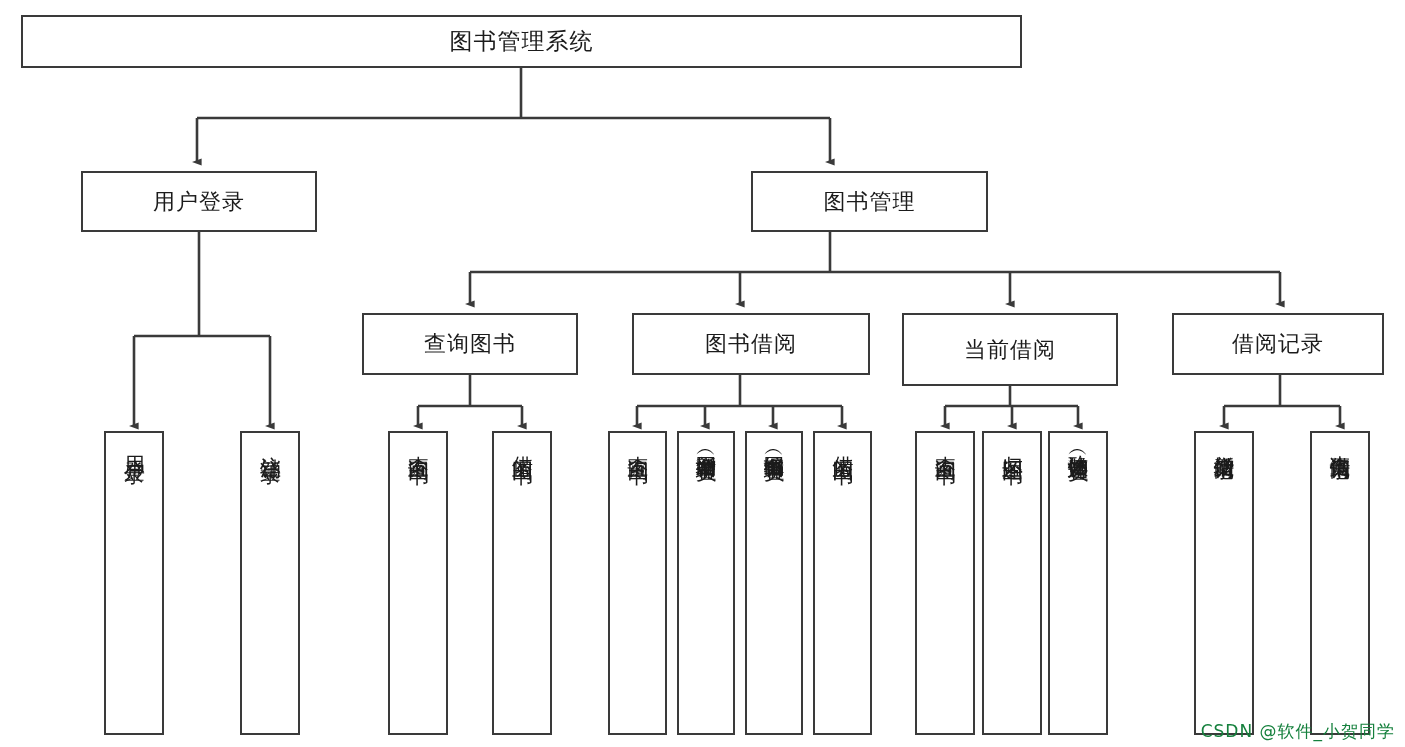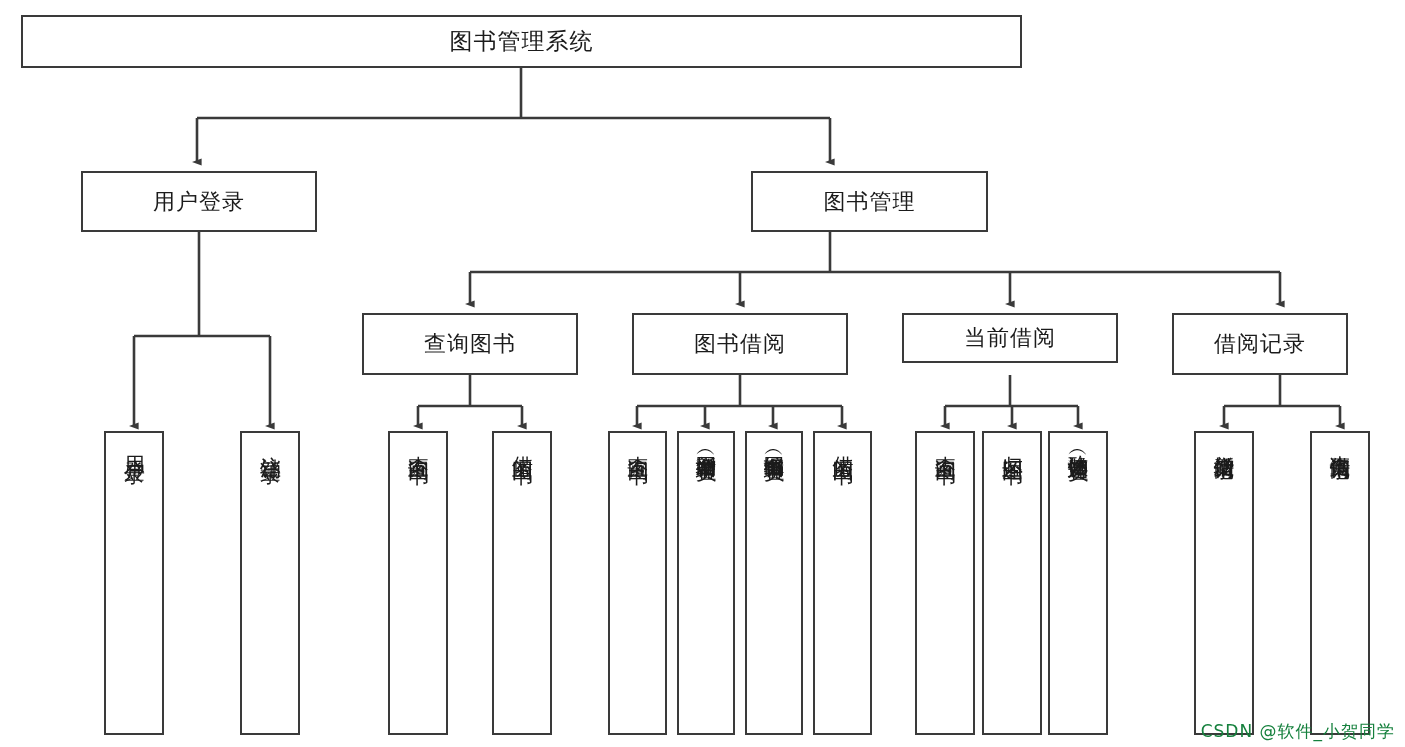"图书借阅" div.node { width: 216px -> 238px }
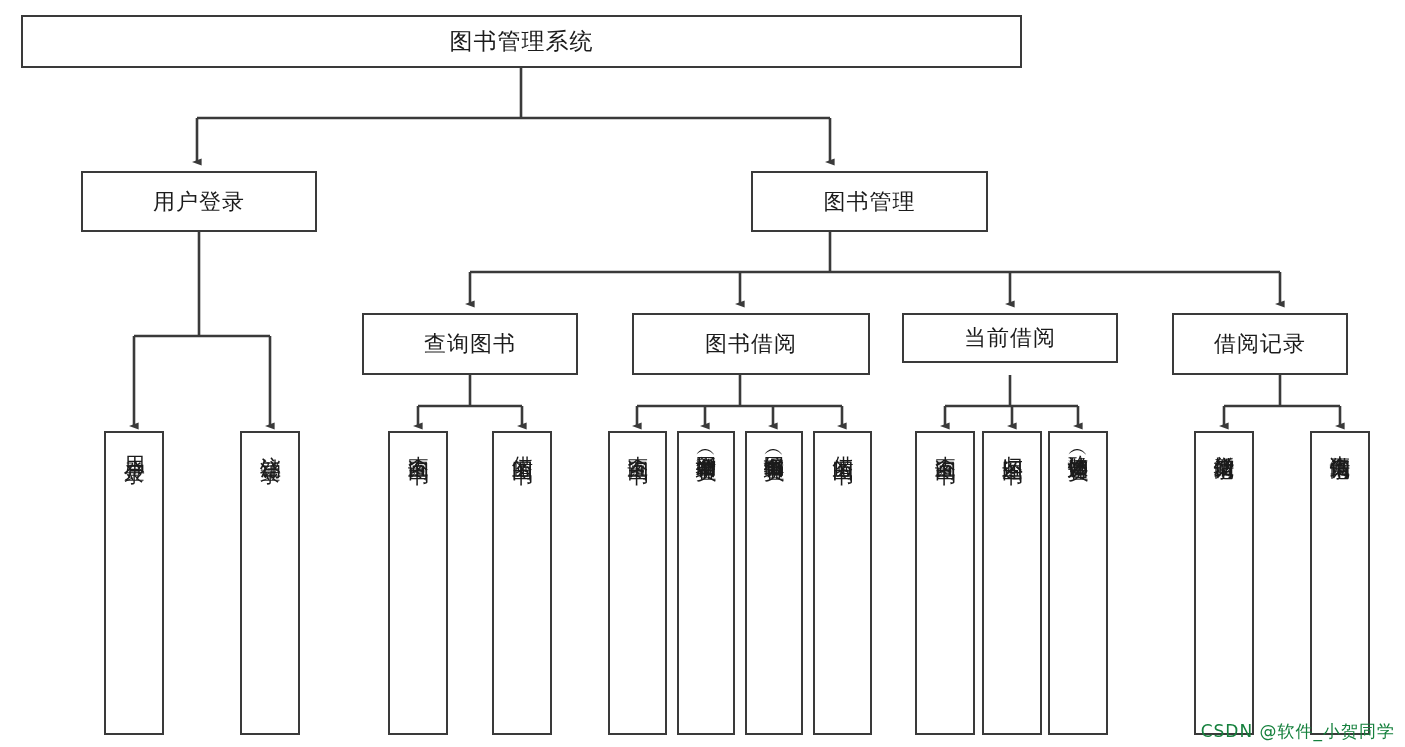"当前借阅" div.node { height: 50px -> 73px }
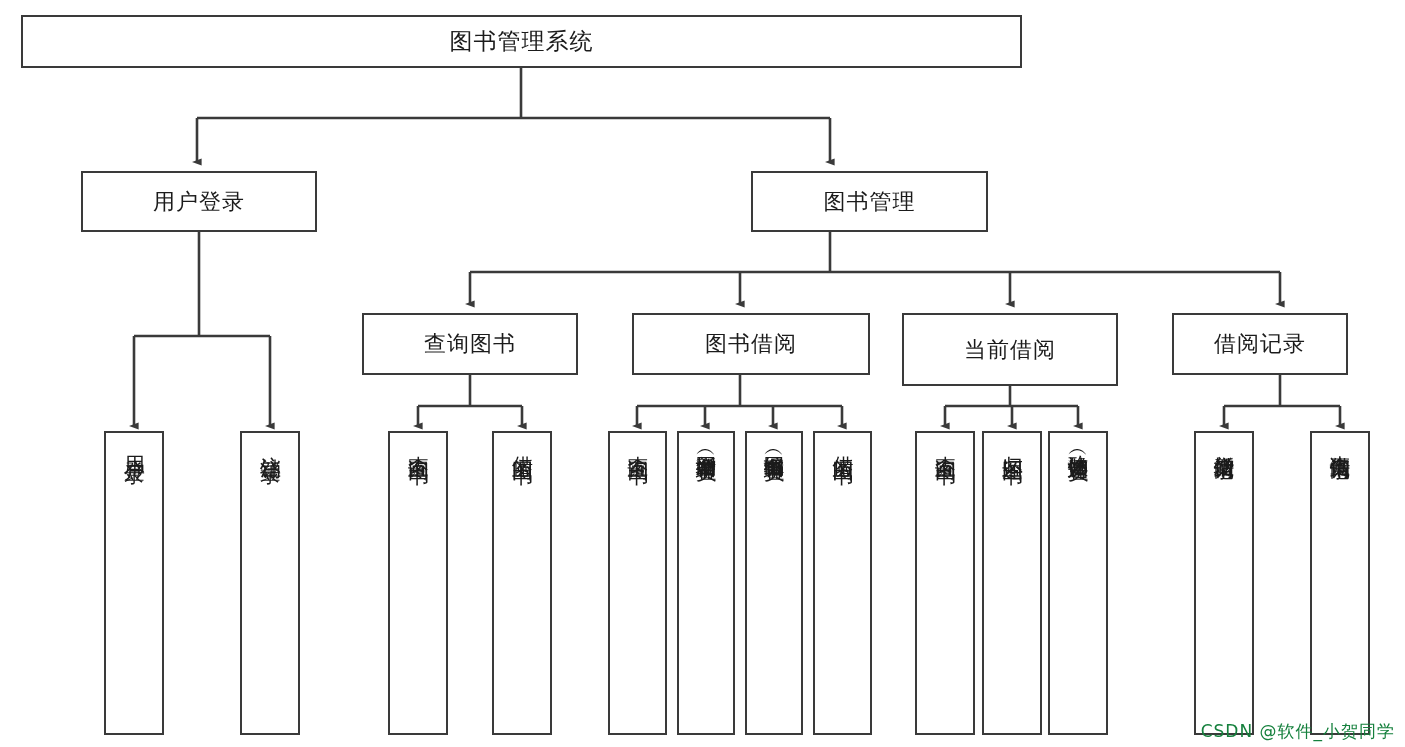"借阅记录" div.node { width: 176px -> 212px }
